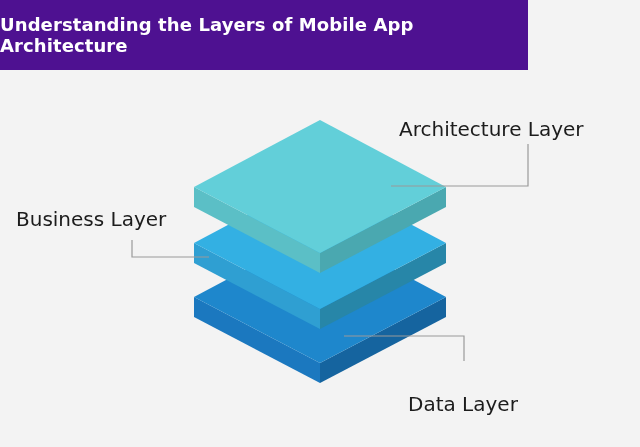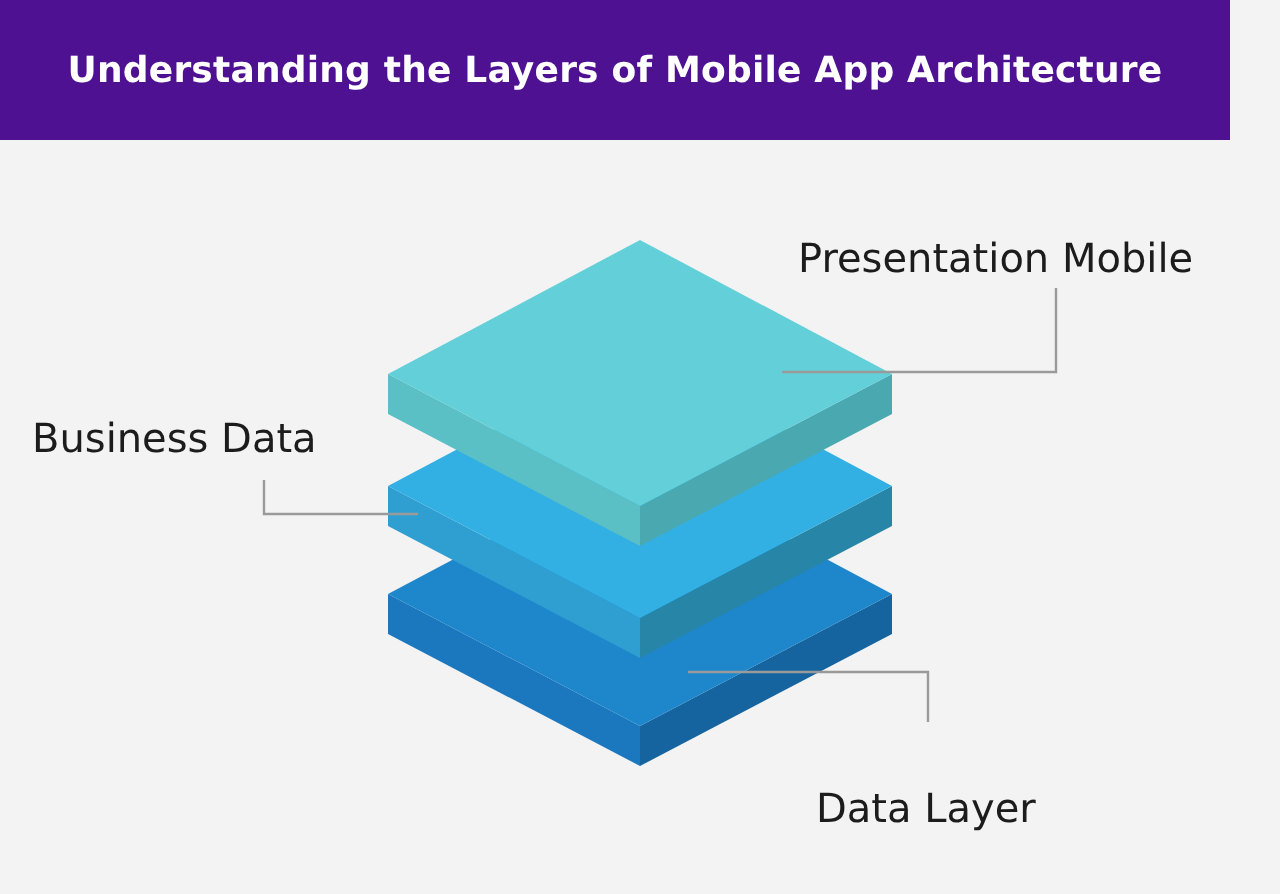"Understanding the Layers of Mobile" .header { width: 615px -> 528px }
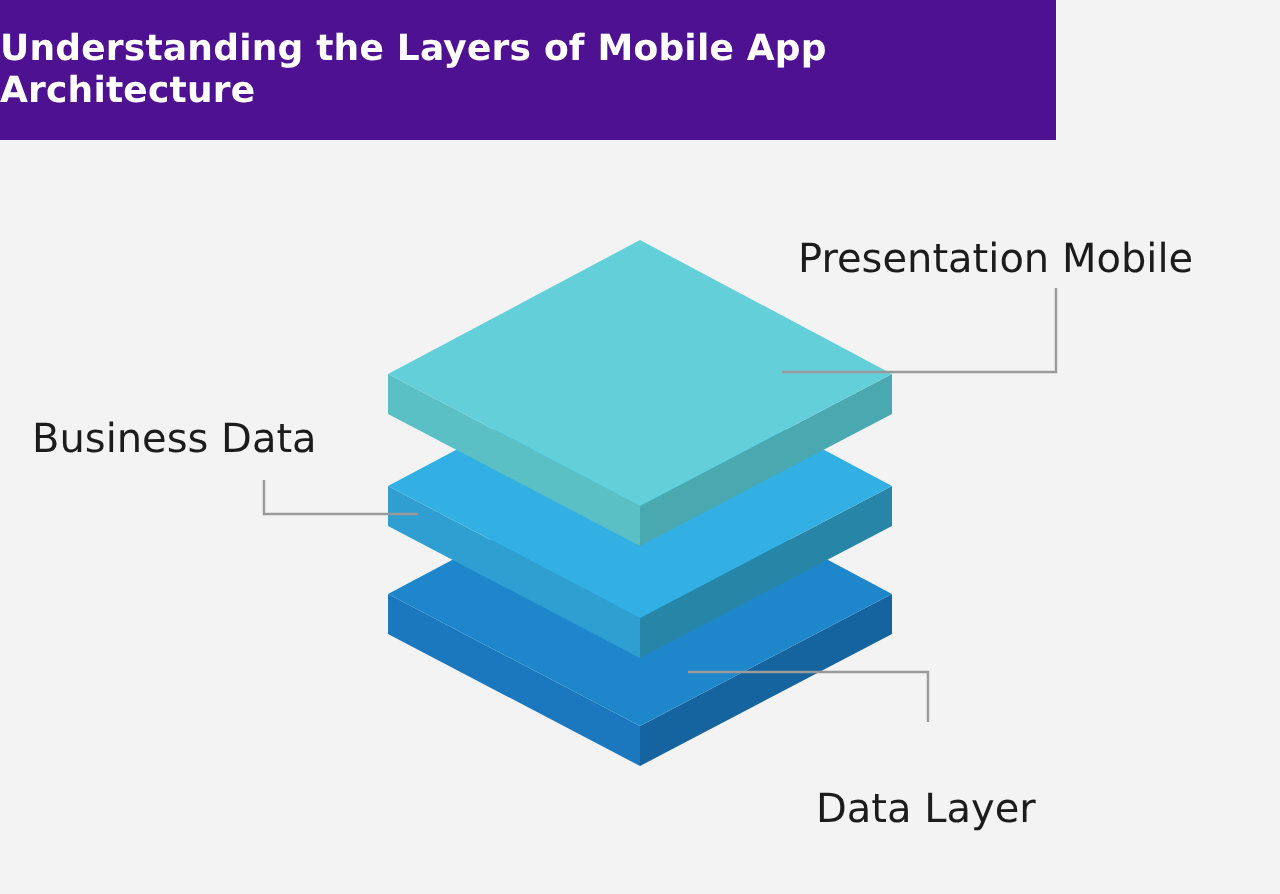"Presentation Mobile" div.label { text: Presentation Mobile -> Architecture Layer }
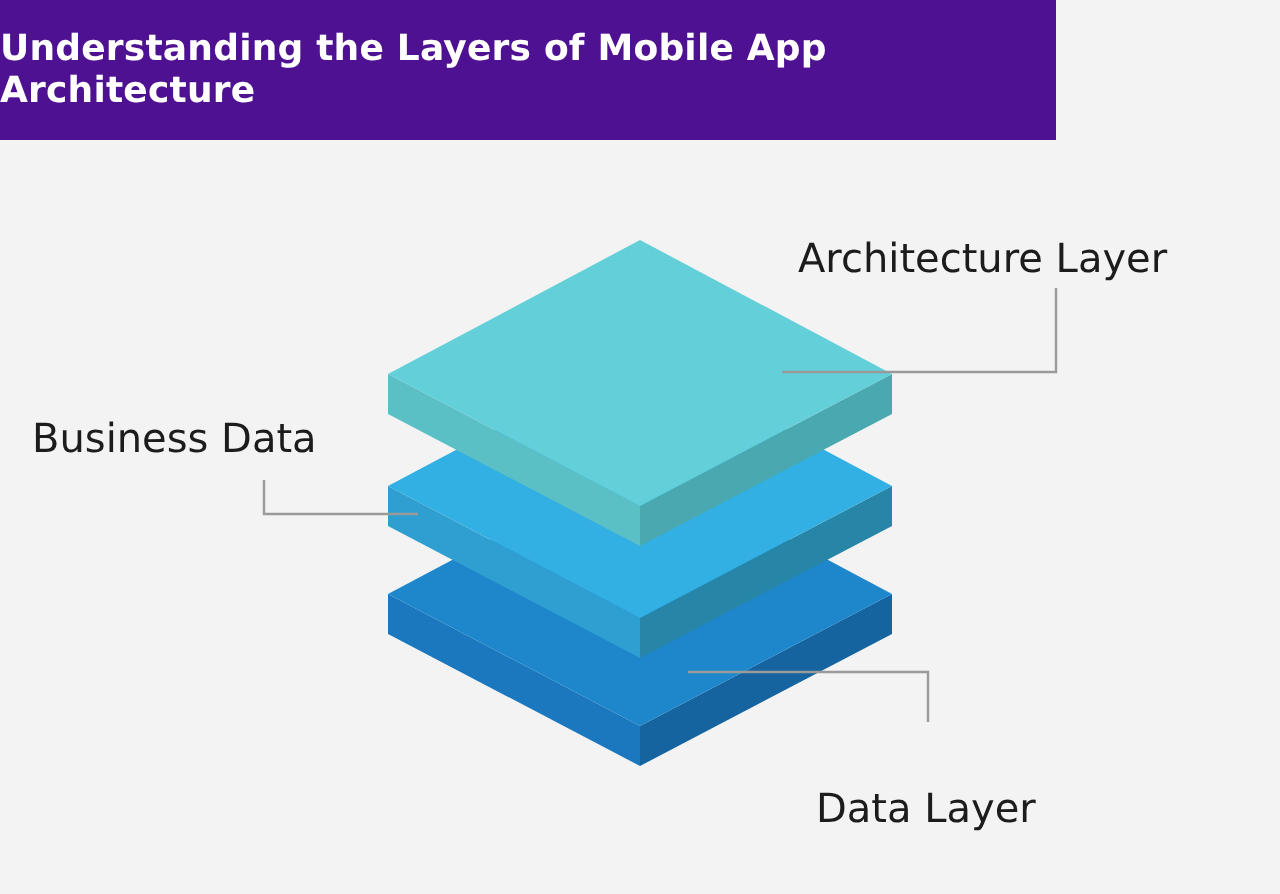"Business Data" div.label { text: Data -> Layer }
